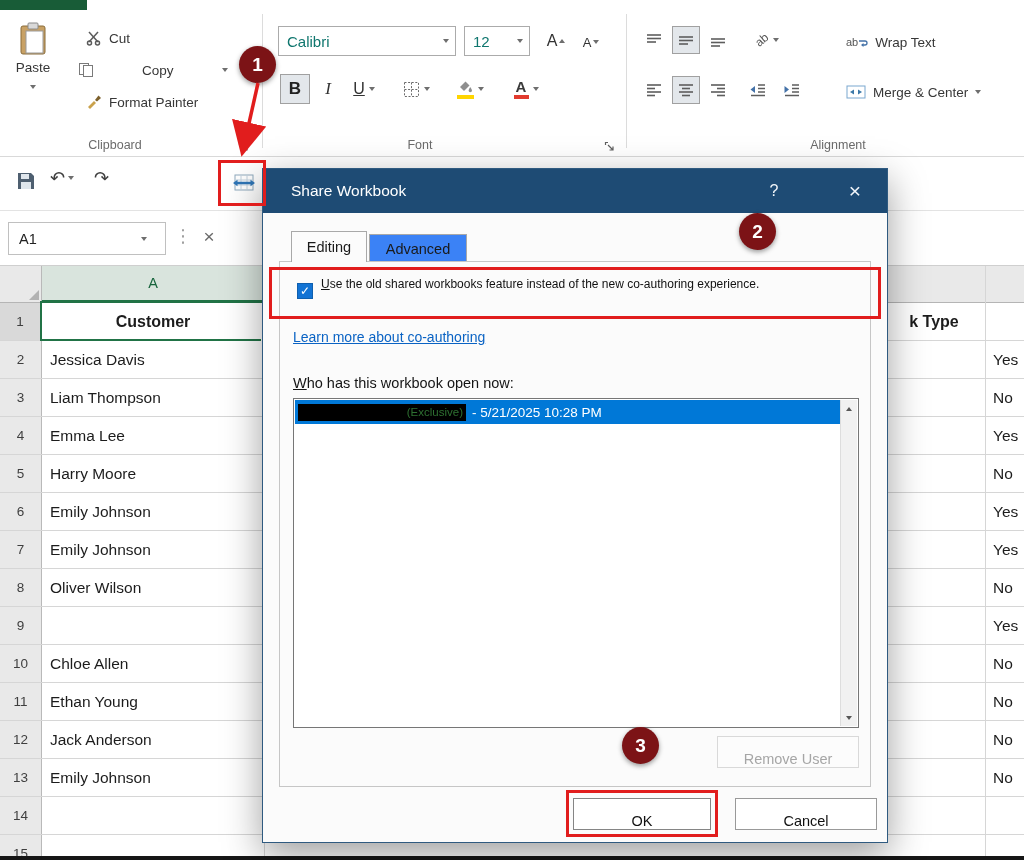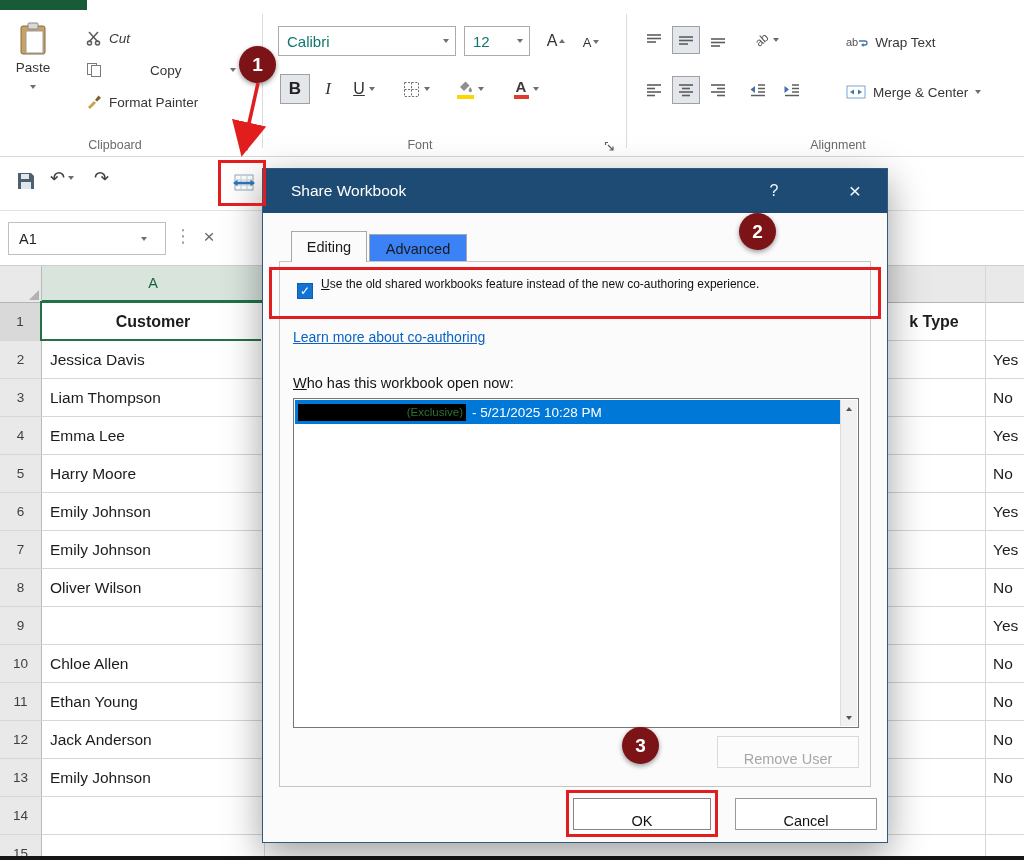"Cut" div.abs { font-style: italic -> none }
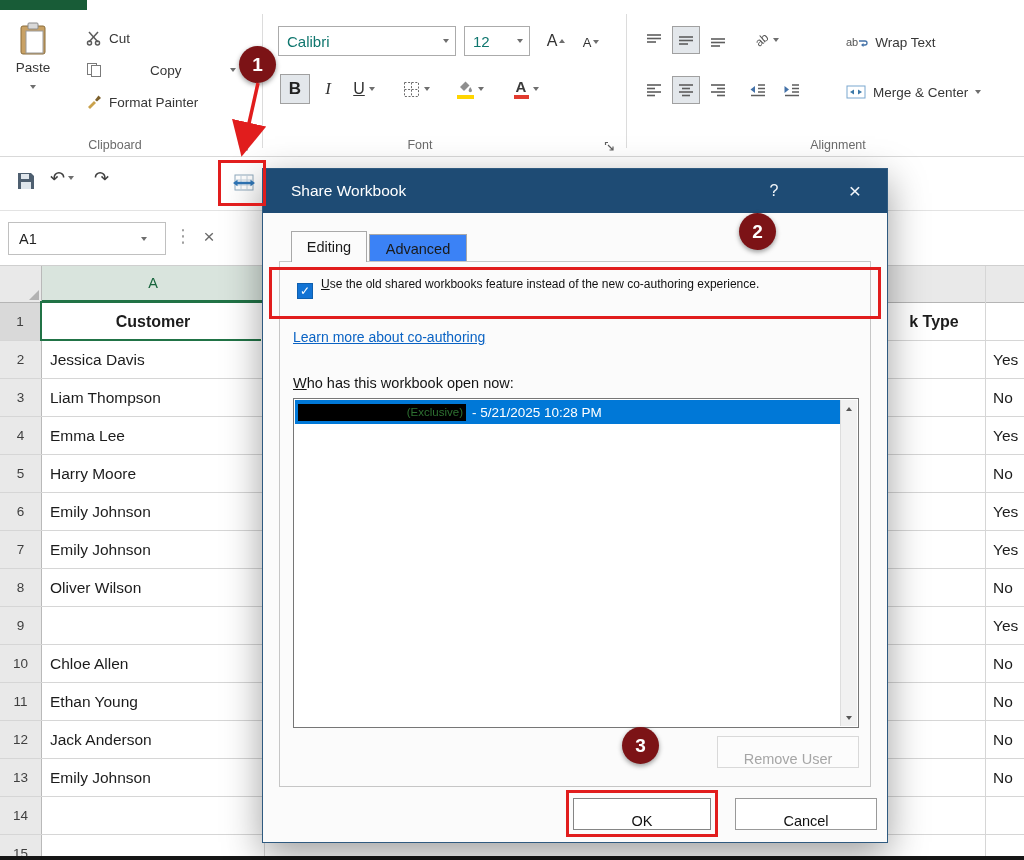"Copy" div.abs { left: 86px -> 78px }
